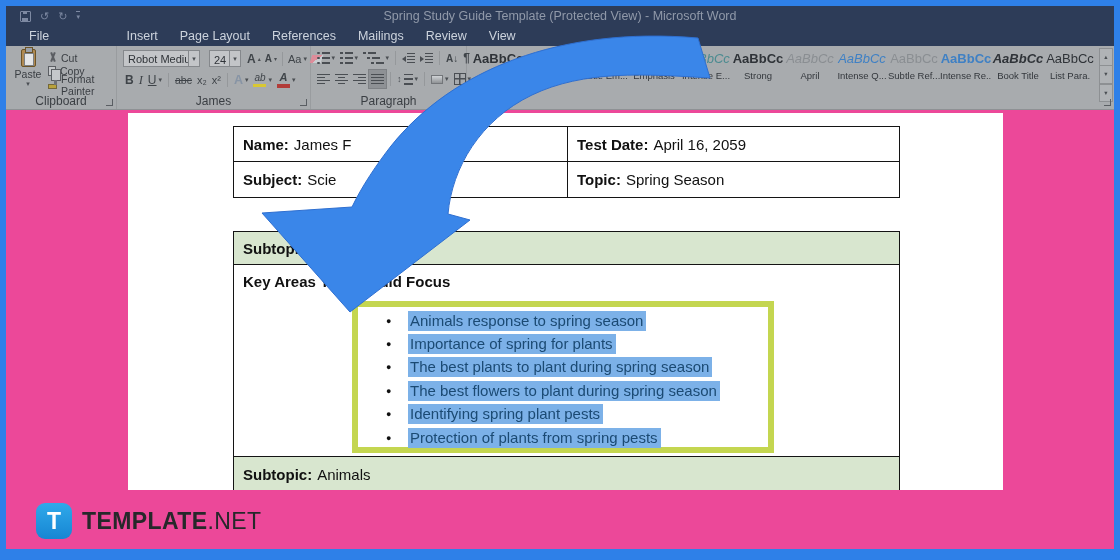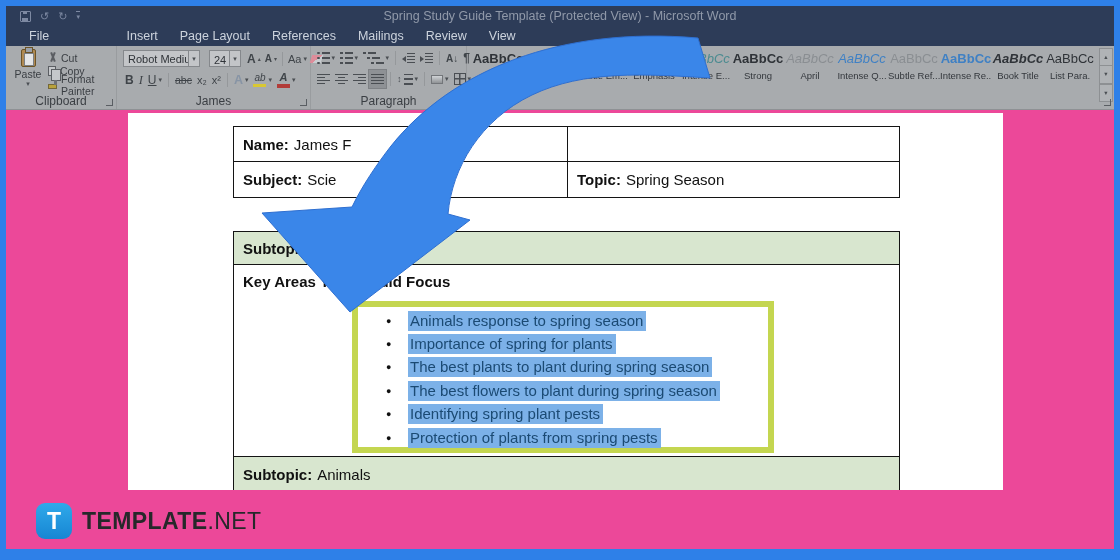"Test Date:" div.c { html: none -> <div> <span>Test Date:</span> <span>April 16, 2059</span> </div> }
